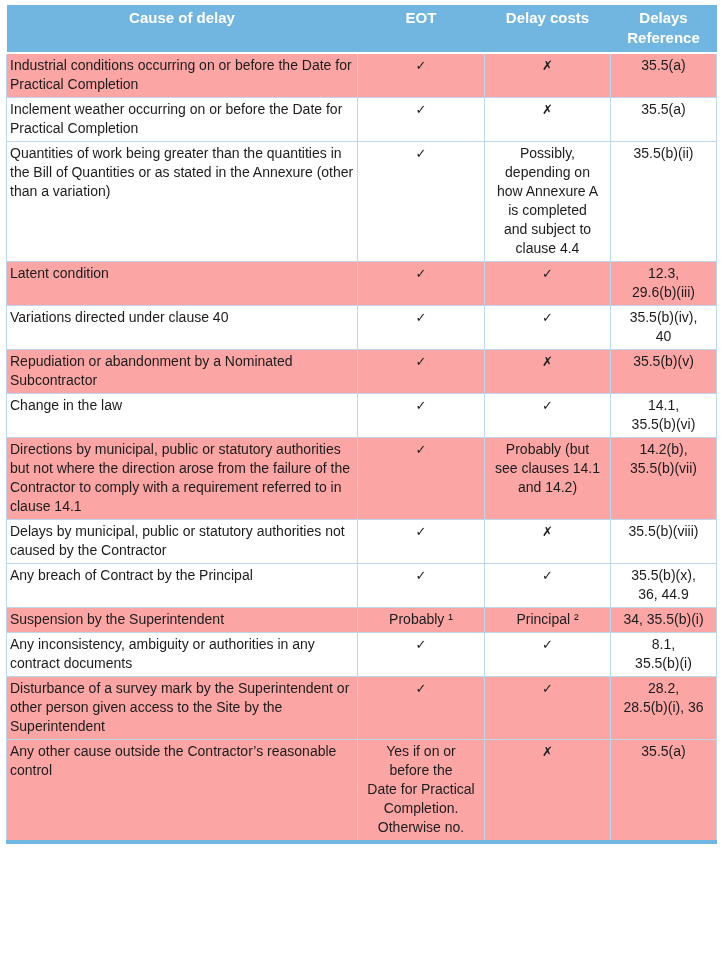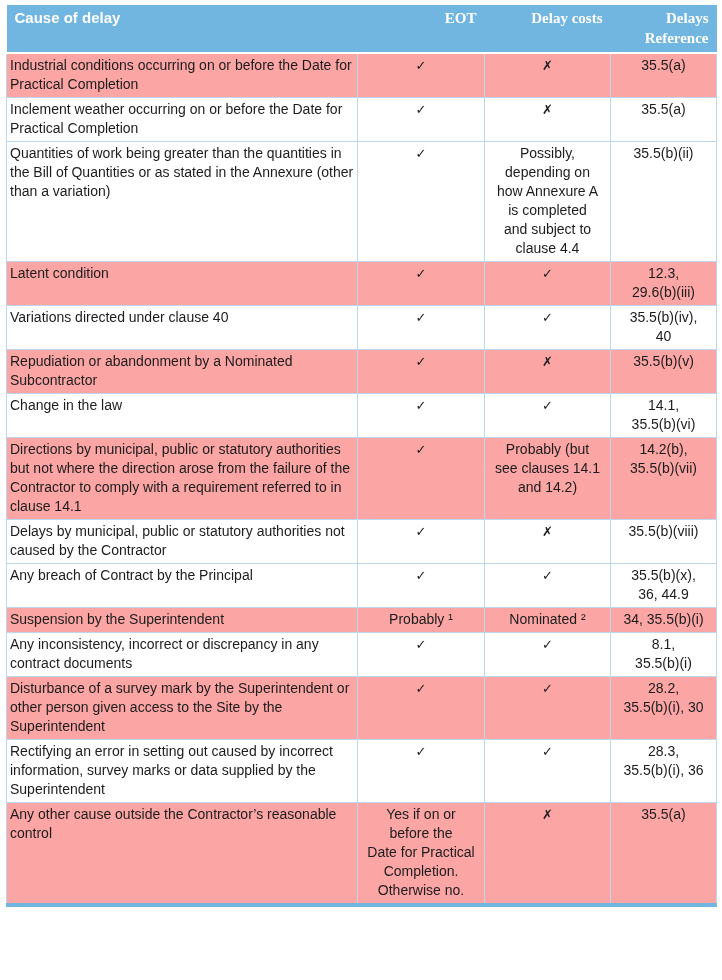"Cause of delay" th.cause { text-align: left -> center }
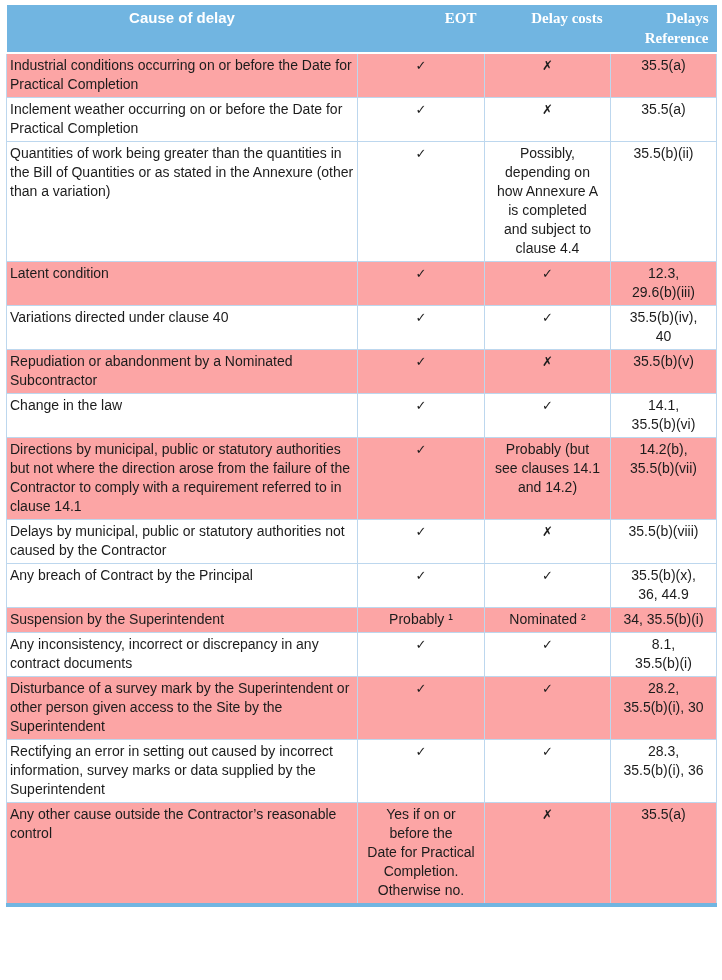"EOT" th.center { font-family: Liberation Serif, serif -> none; text-align: right -> center }
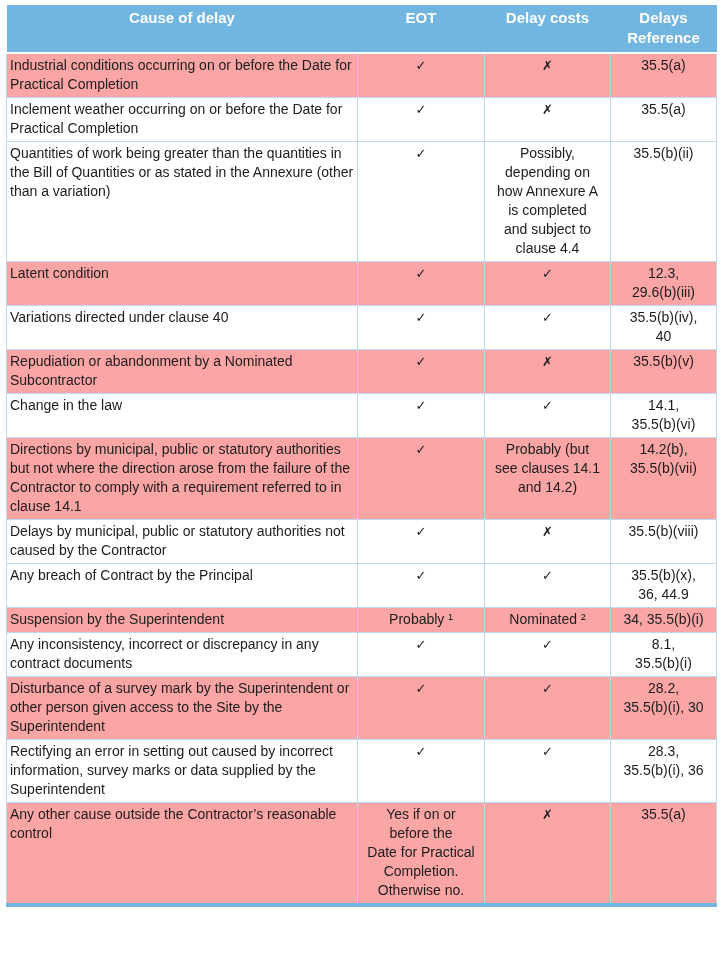"Nominated ²" td.center { text: Nominated -> Principal }
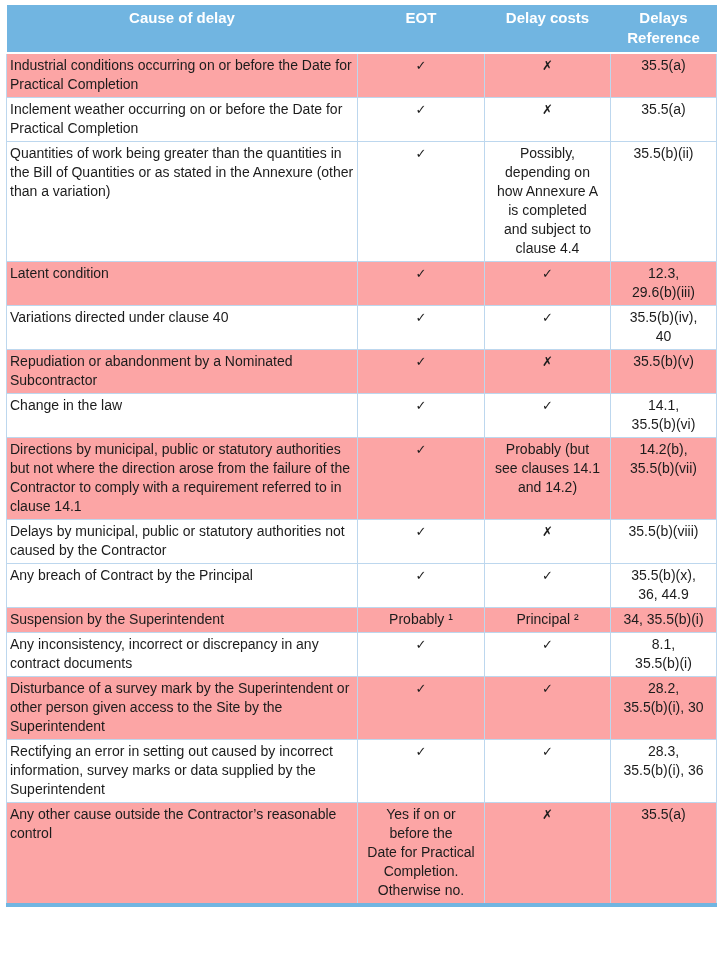"Any inconsistency, incorrect or" td.cause { text: incorrect or discrepancy -> ambiguity or authorities }
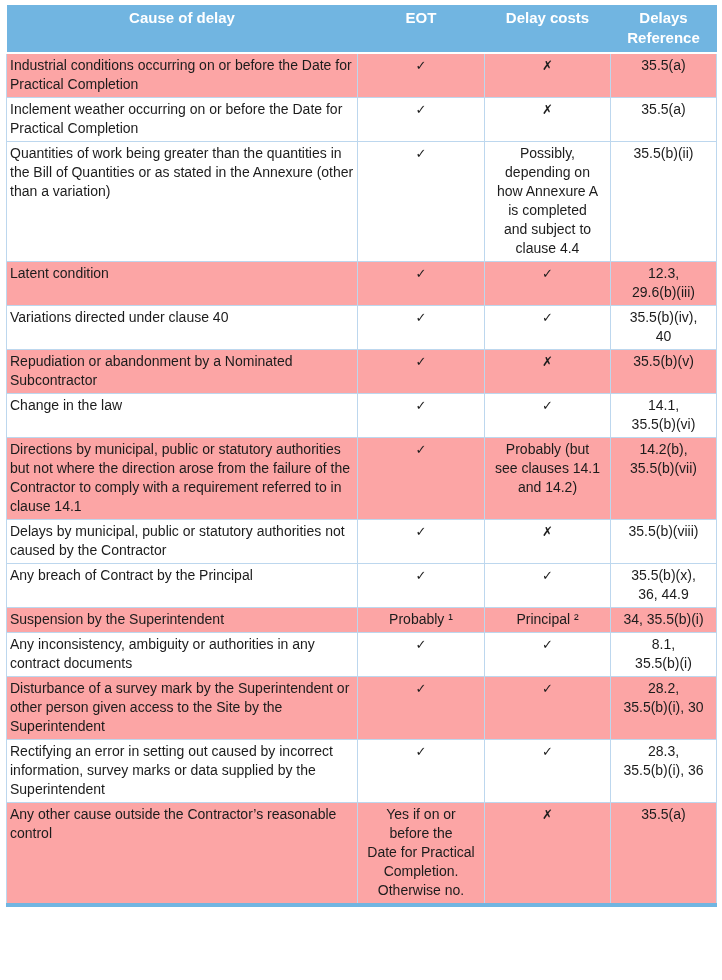"28.2," td.center { text: 35.5(b)(i), 30 -> 28.5(b)(i), 36 }
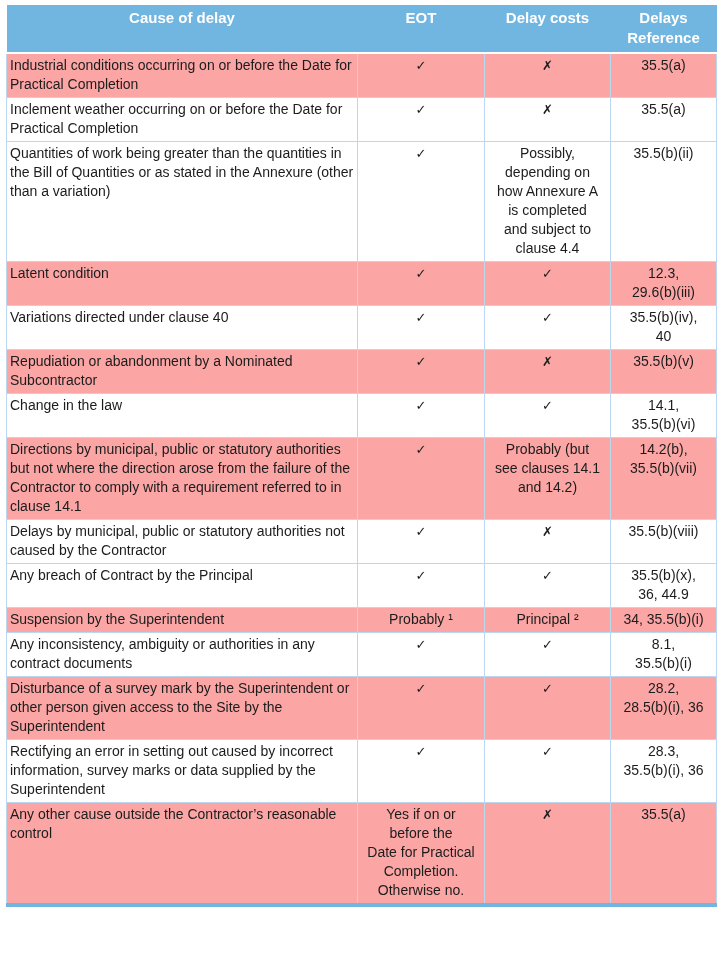"Rectifying an error in setting" tr { html: <tr> <td>Rectifying an error in setting out caused by incorrect information, survey marks or data supplied by the Superintendent</td> <td><span>✓</span></td> <td><span>✓</span></td> <td>28.3, 35.5(b)(i), 36</td> </tr> -> none }
